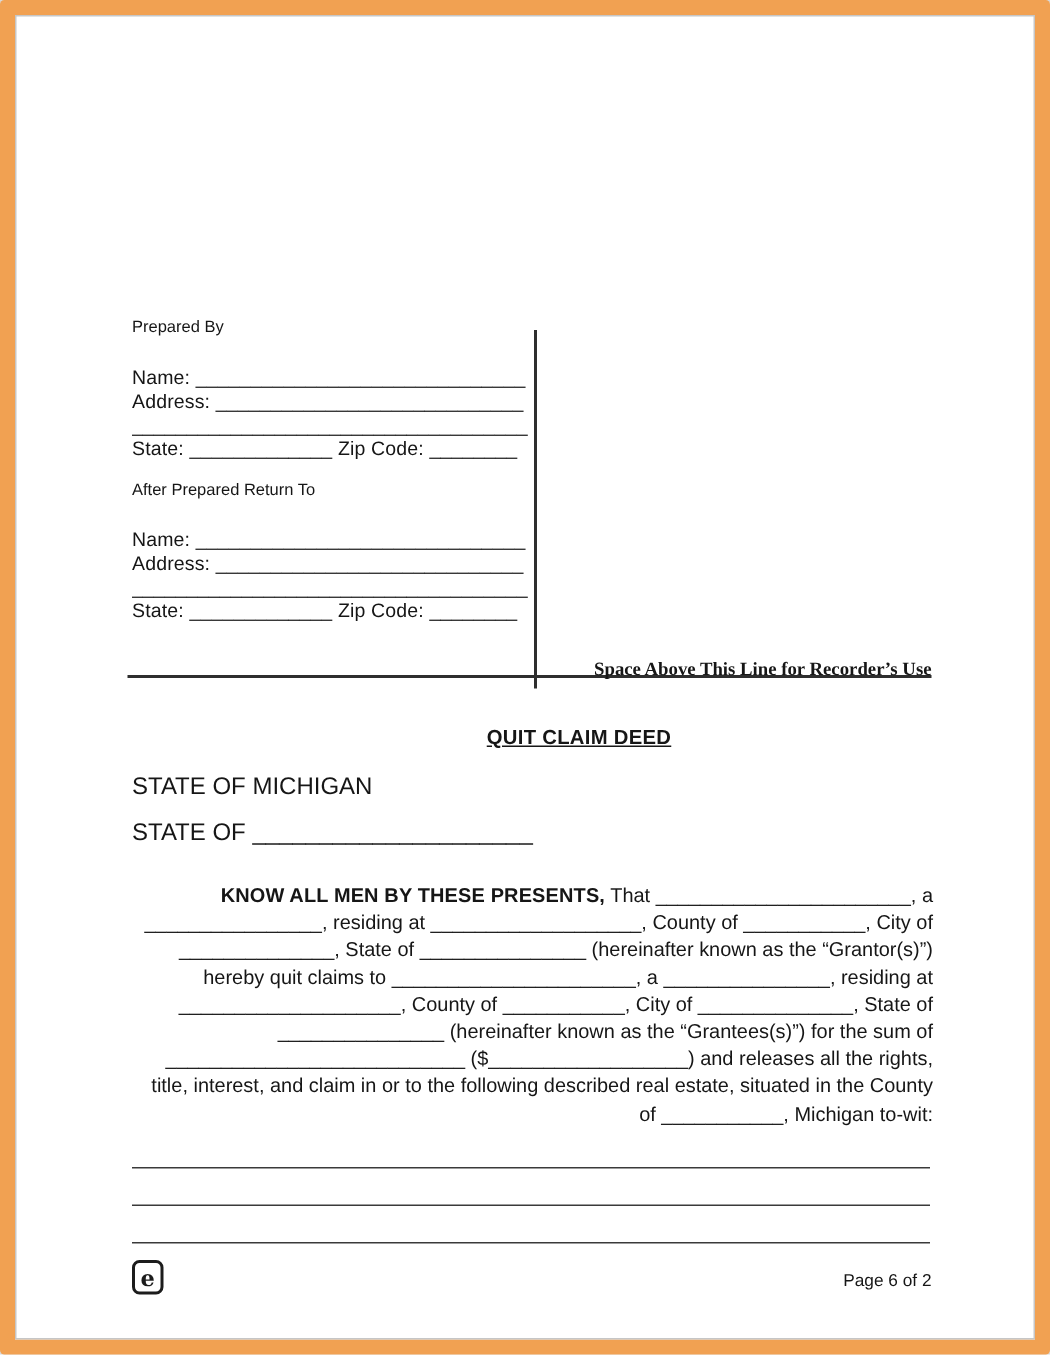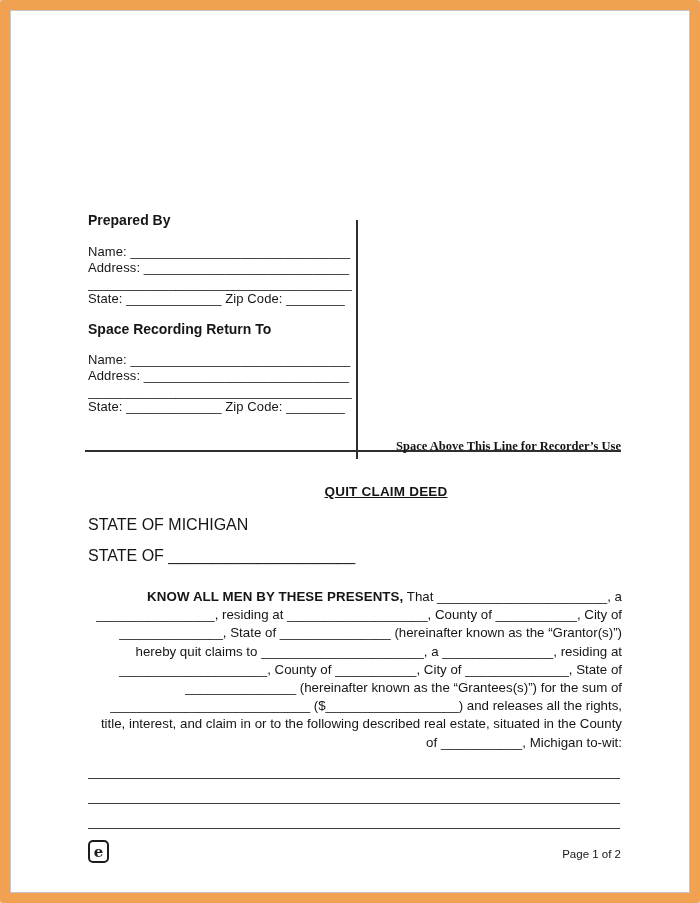"Prepared By" .block-heading { font-size: 14px -> 11px; font-weight: bold -> normal }
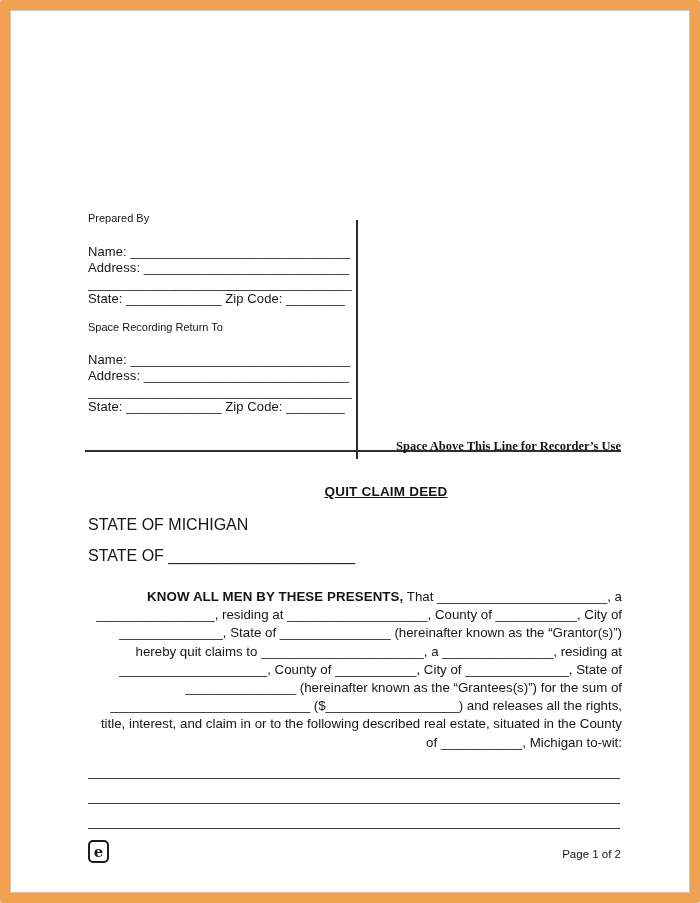"Space Recording Return To" div.abs { text: Space Recording -> After Prepared }
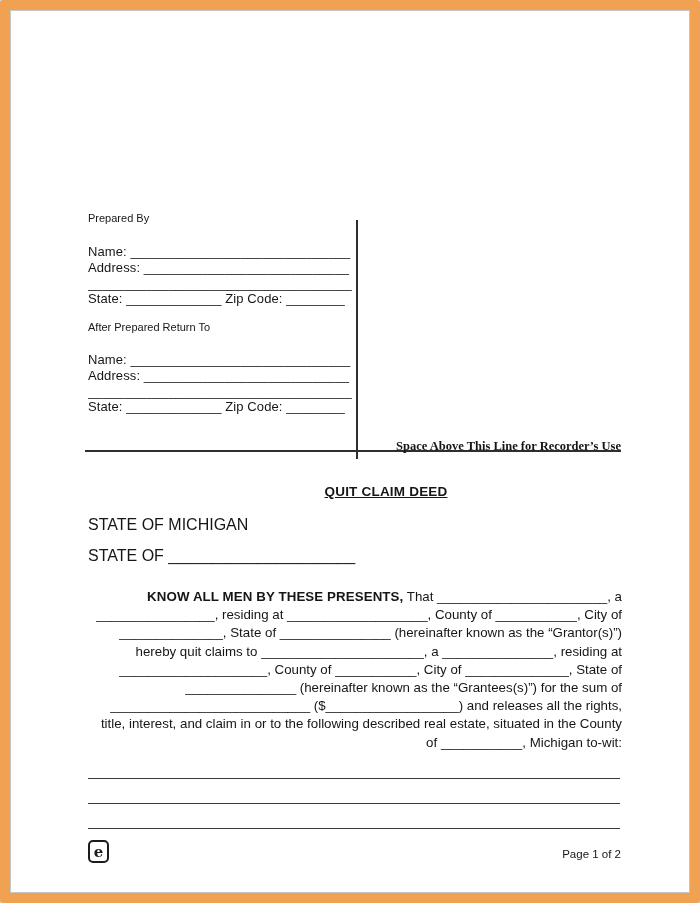"Page 1 of 2" div.abs { text: 1 -> 6 }
